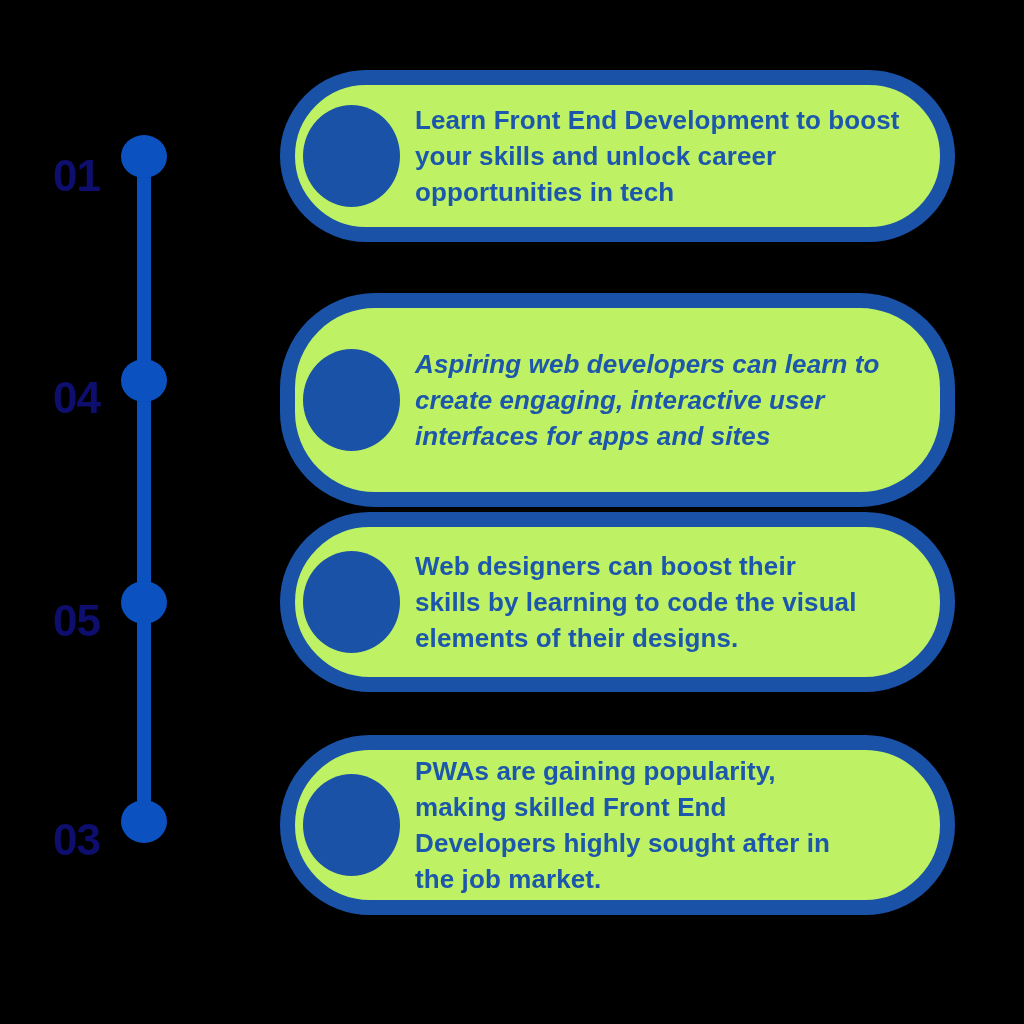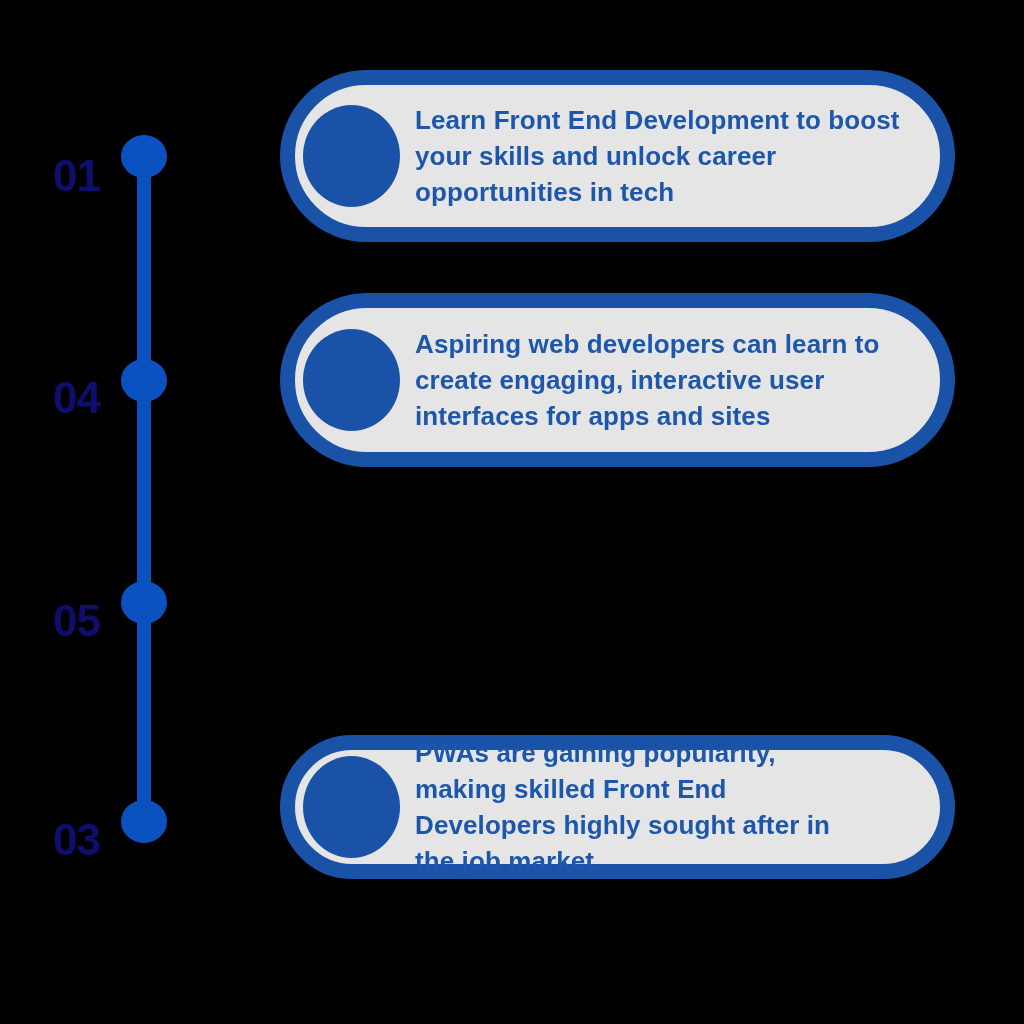"Learn Front End Development to" .card { background: #e5e5e5 -> #bef264 }
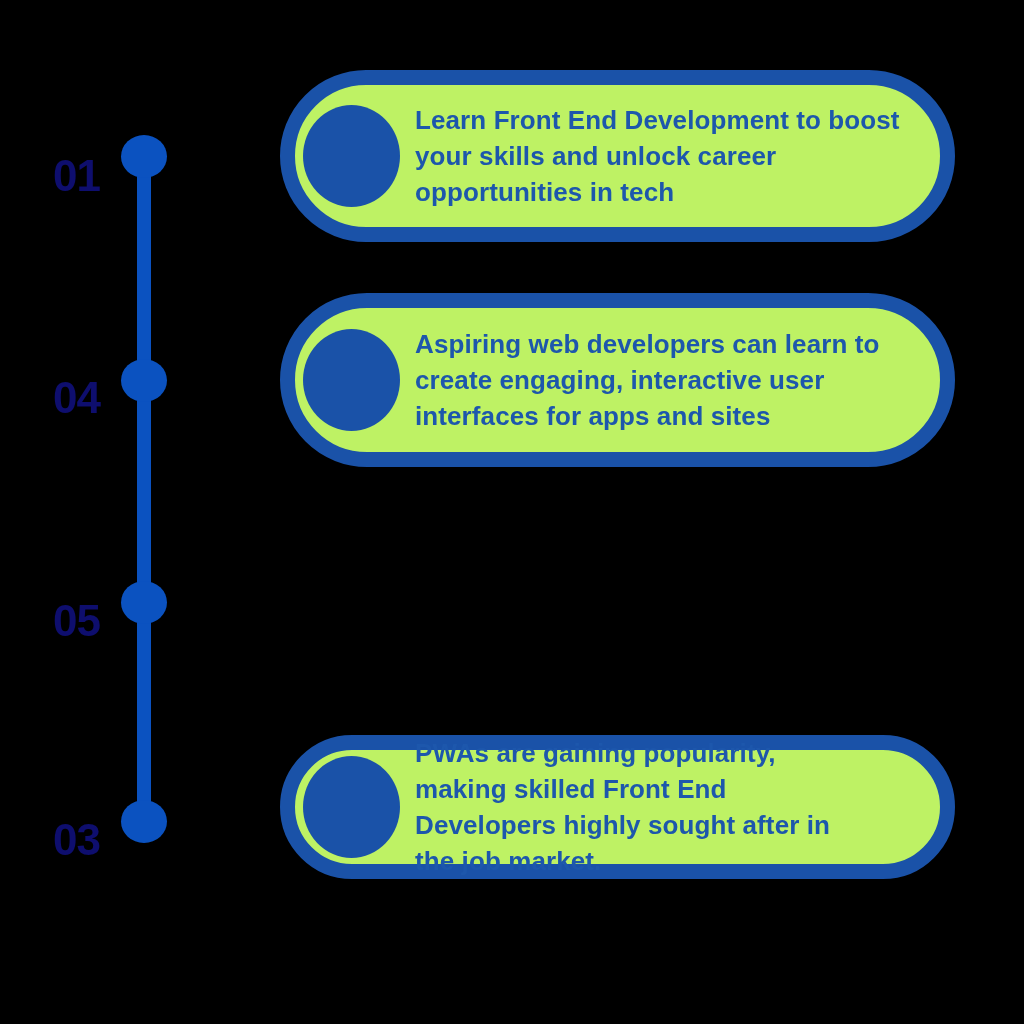"Aspiring web developers can learn" .card-2 { font-style: none -> italic; height: 174px -> 214px }
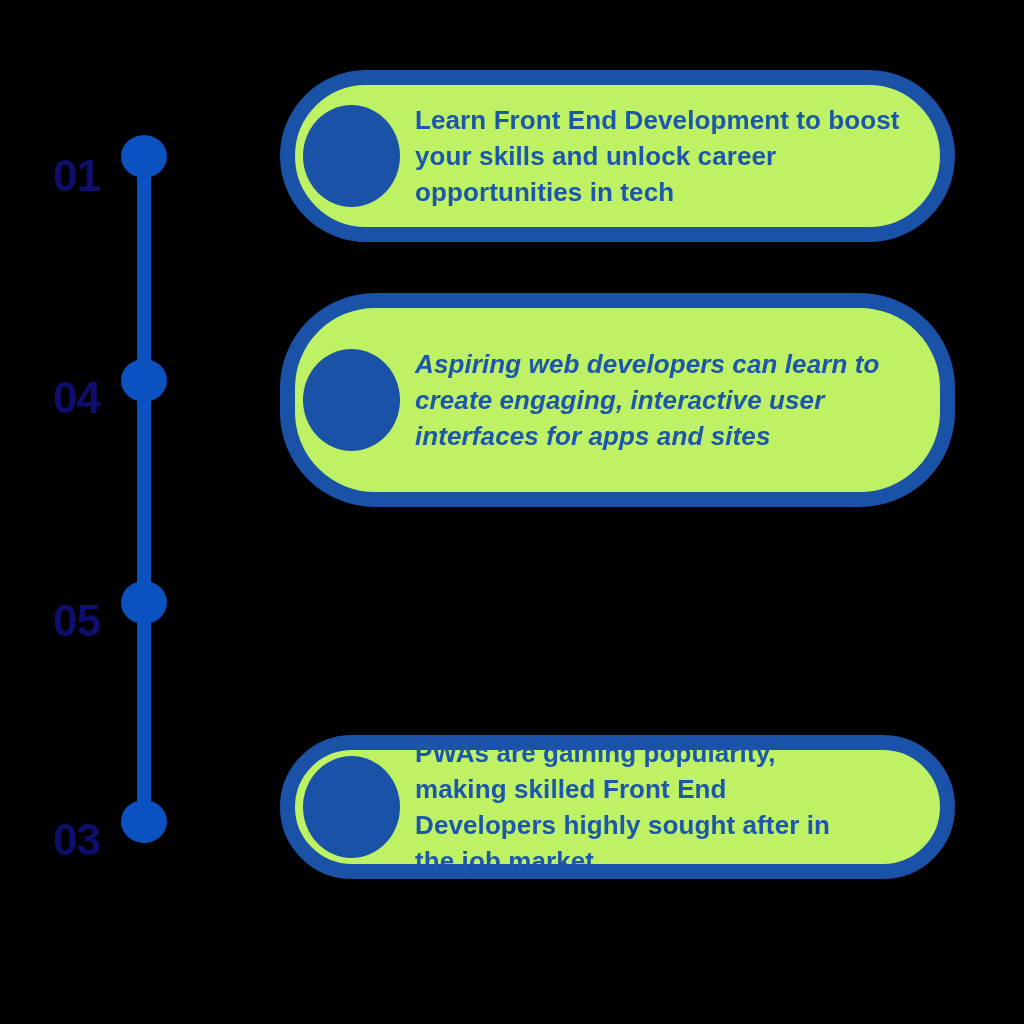"Web designers can boost their" div.card { html: none -> <div> <div></div> <div>Web designers can boost their skills by learning to code the visual elements of their designs.</div> </div> }
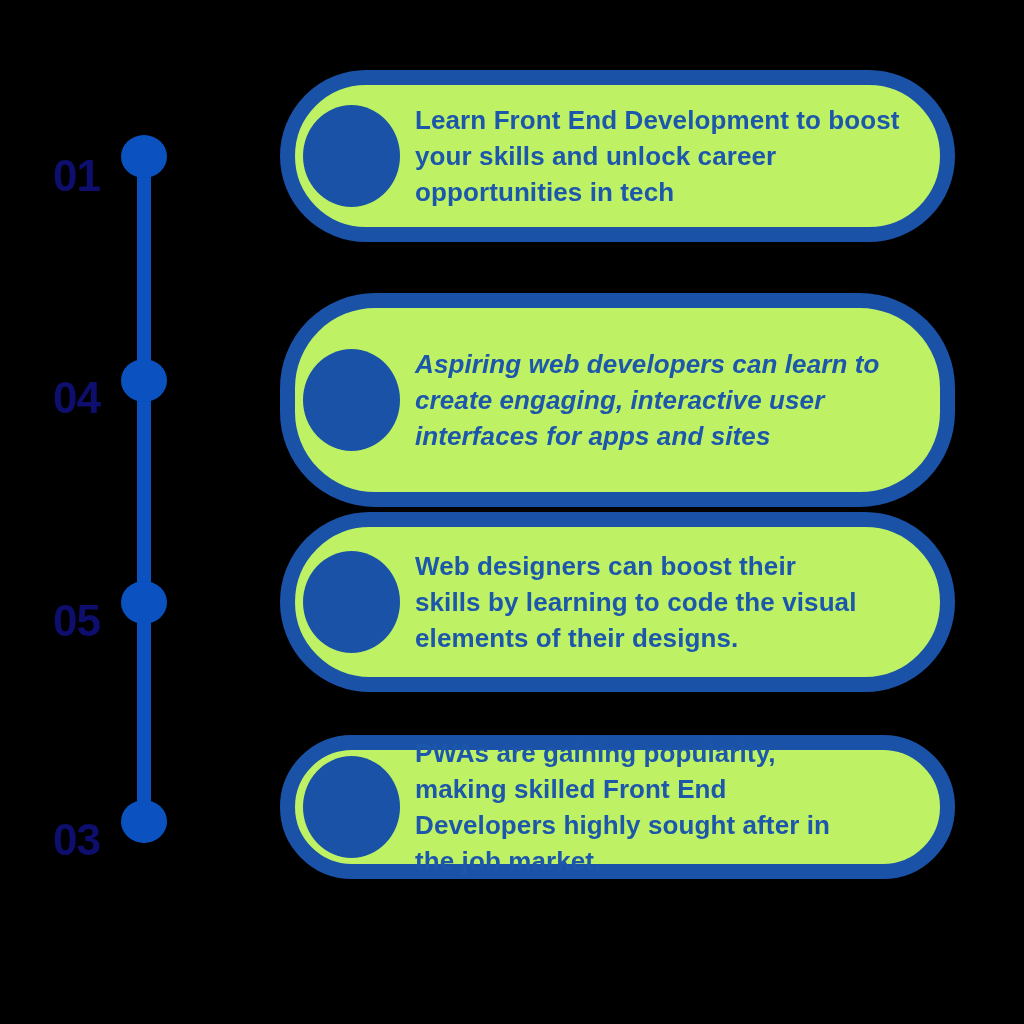"PWAs are gaining popularity," .card-4 { height: 144px -> 180px }
